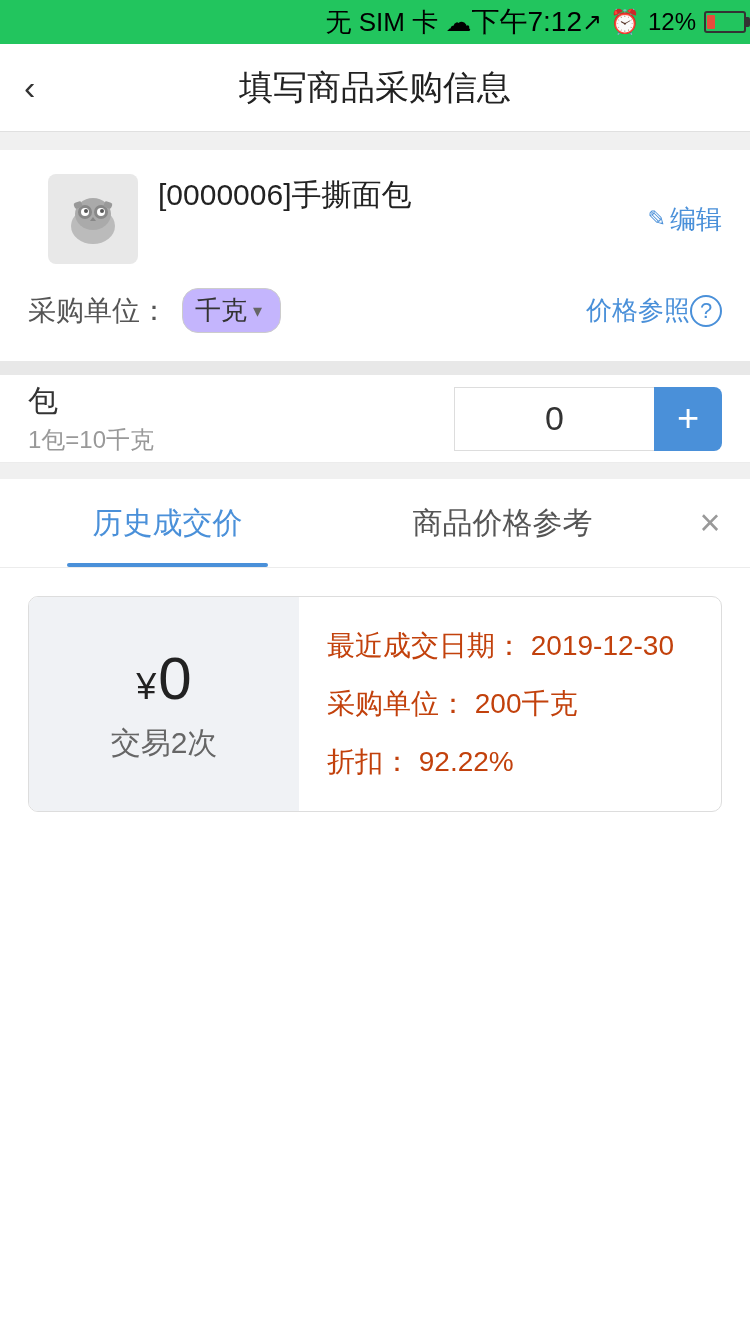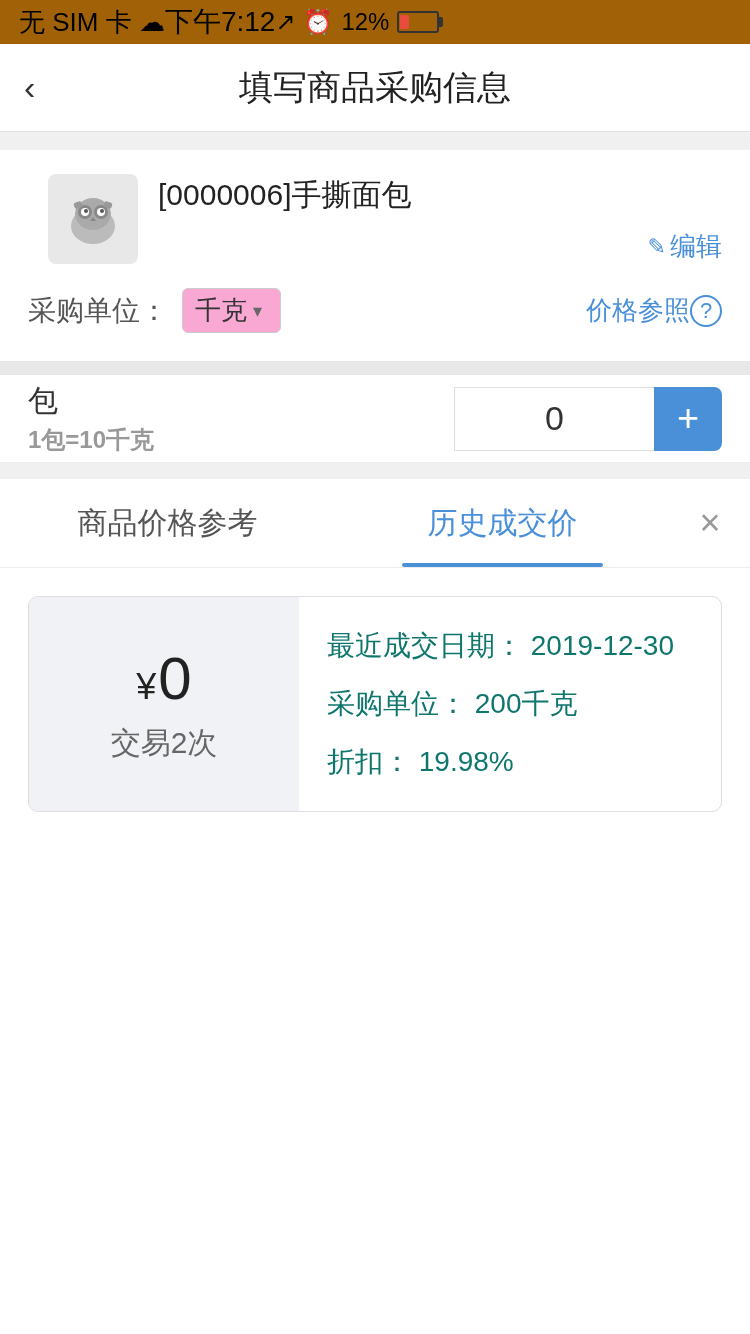"无 SIM 卡 ☁" .status-bar { background: #a16207 -> #22c55e; justify-content: flex-start -> flex-end; padding: 0 19px -> 0 4px }
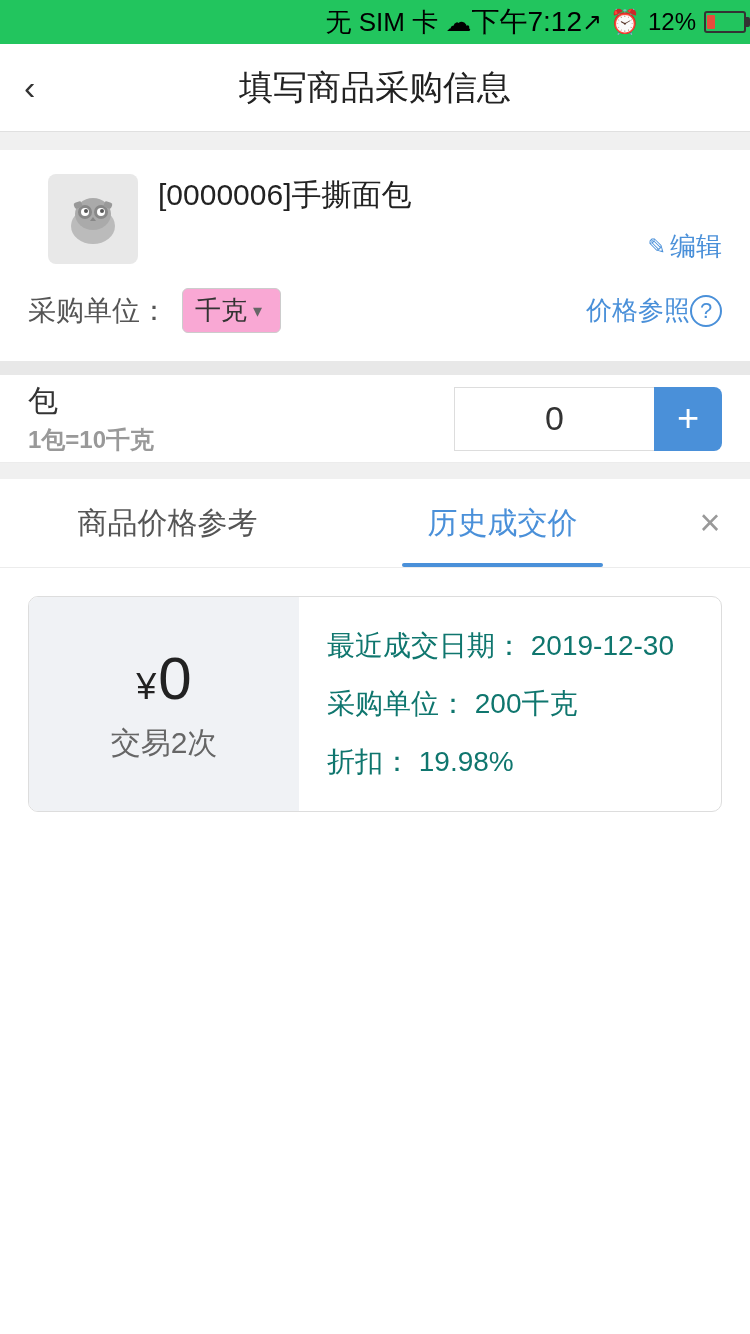"[0000006]手撕面包" .product-header { align-items: flex-end -> center }
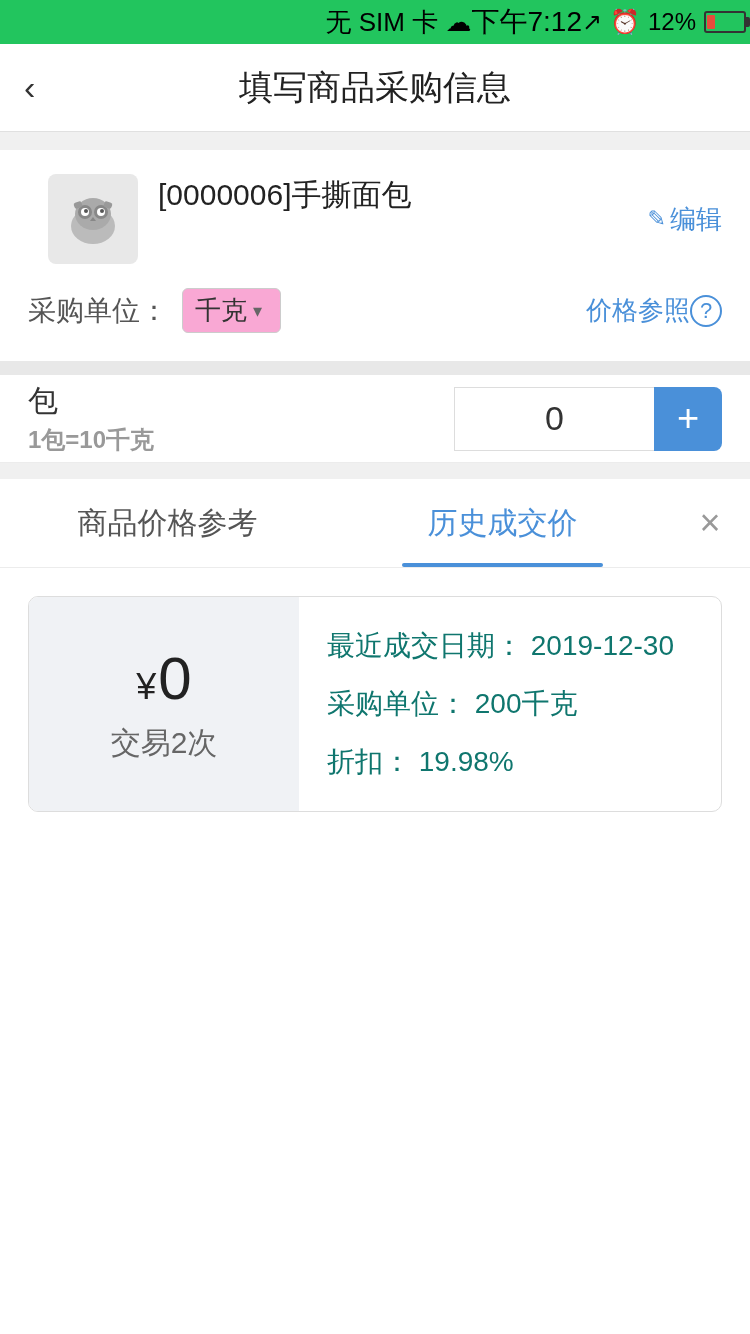"千克" .unit-select { background: #f9a8d4 -> #c4b5fd; border-radius: 6px -> 16px }
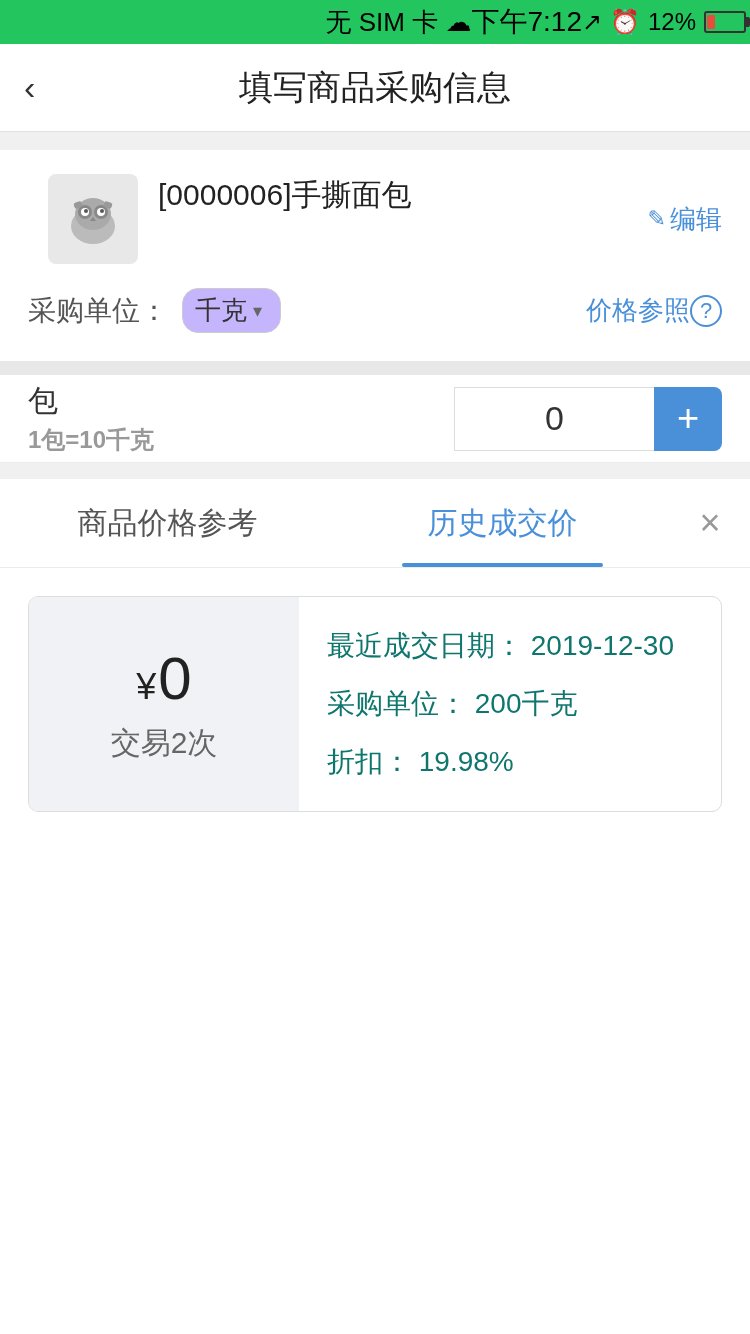"1包=10千克" .qty-conversion { font-weight: bold -> none }
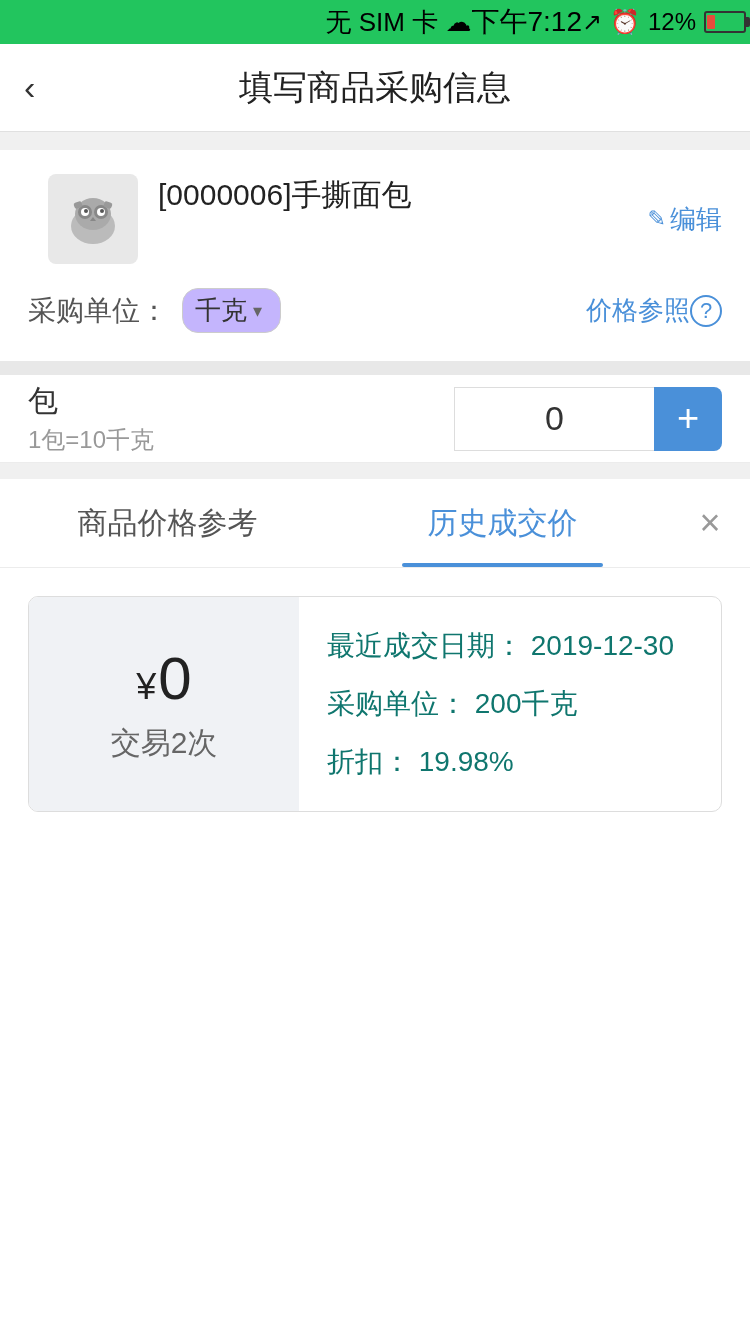"商品价格参考" div.tab-item { order: before "历史成交价" -> after "历史成交价" }
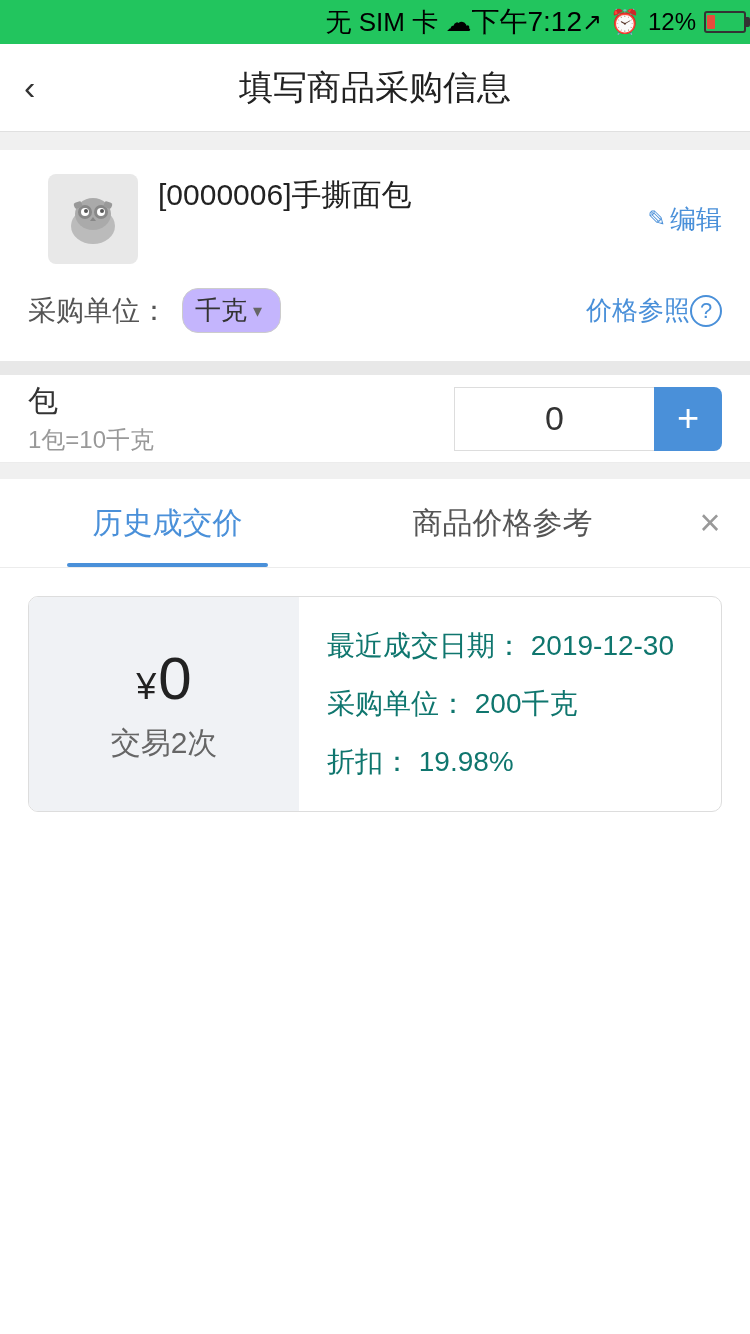"最近成交日期： 2019-12-30" .price-detail-row { color: #0f766e -> #c2410c }
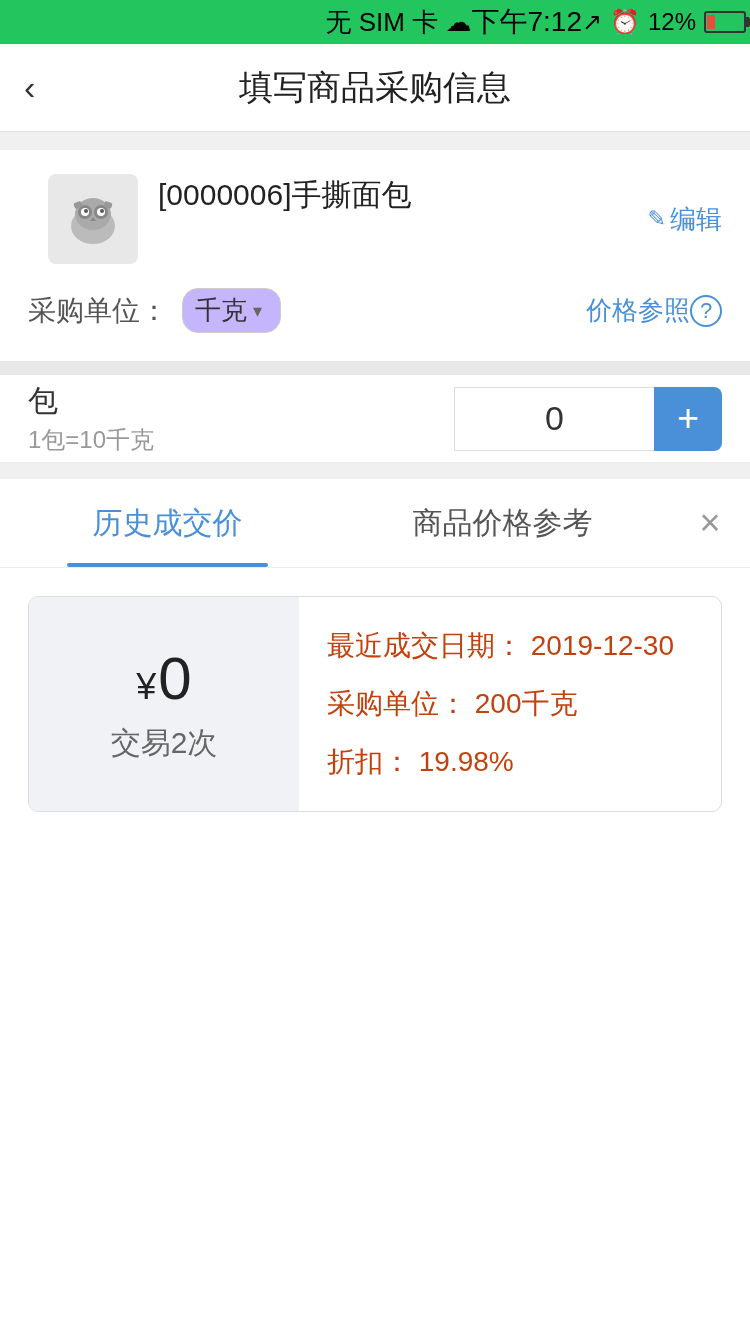"19.98%" span { text: 19.98% -> 92.22% }
